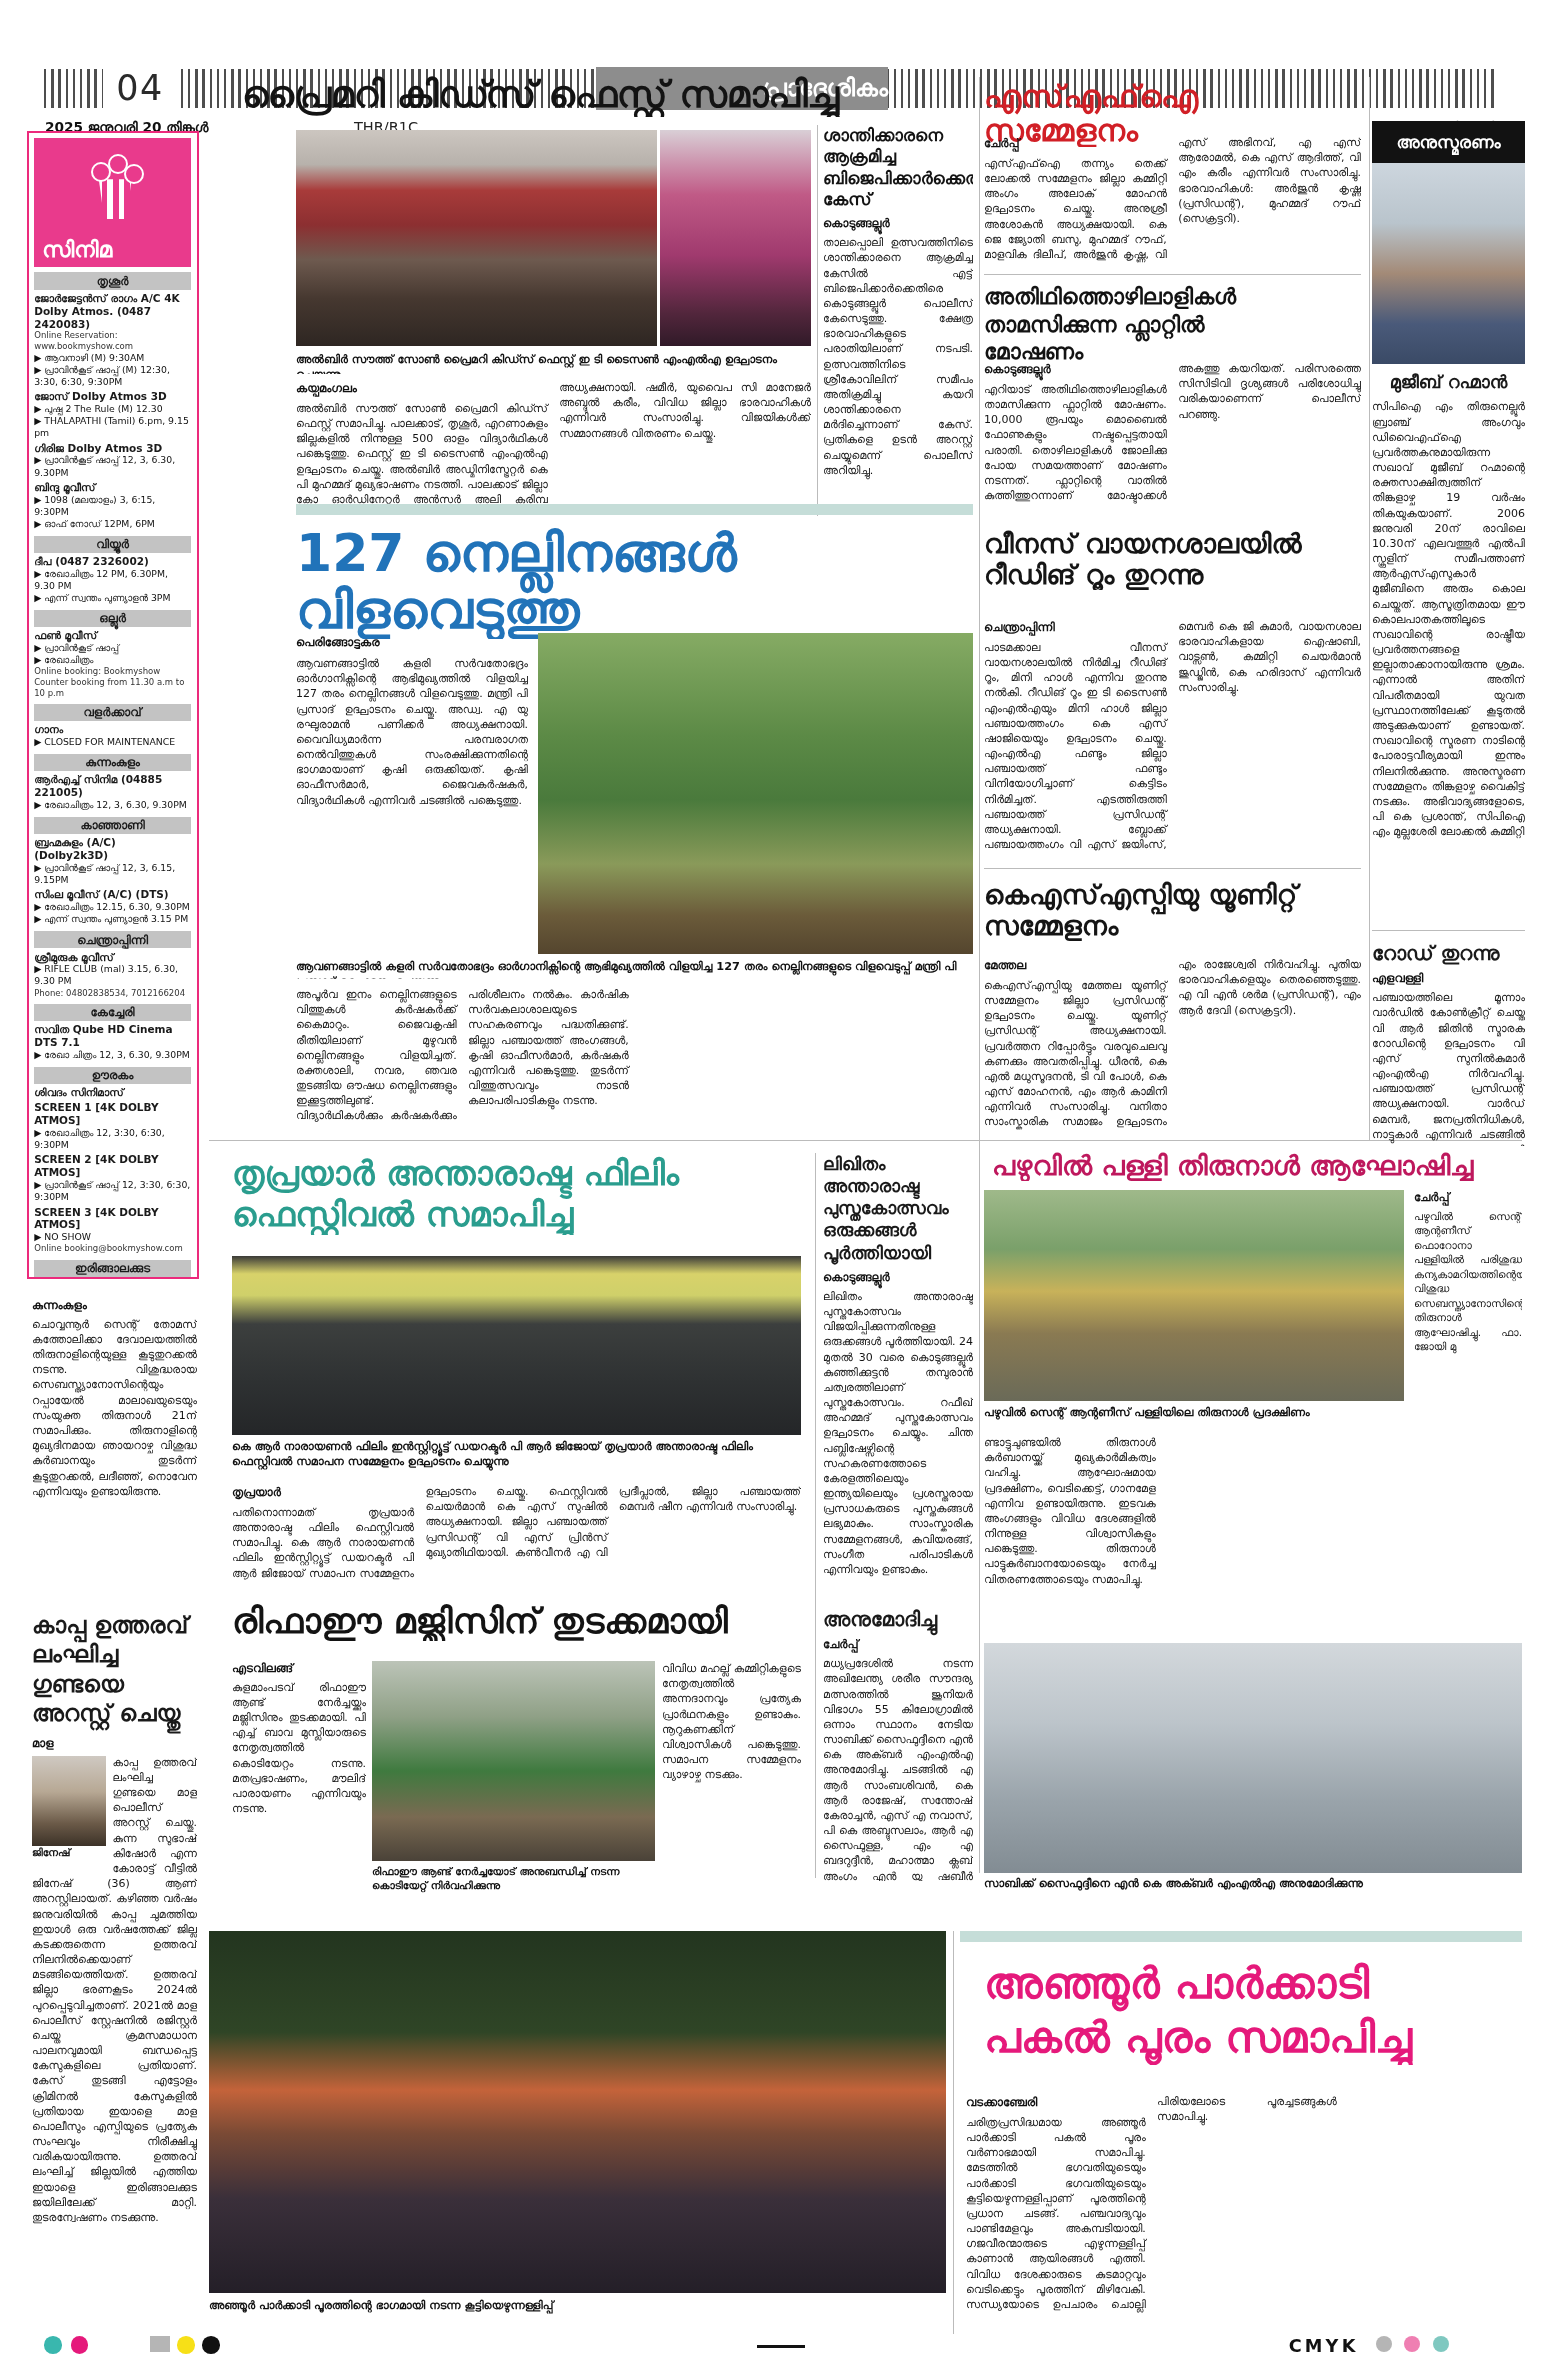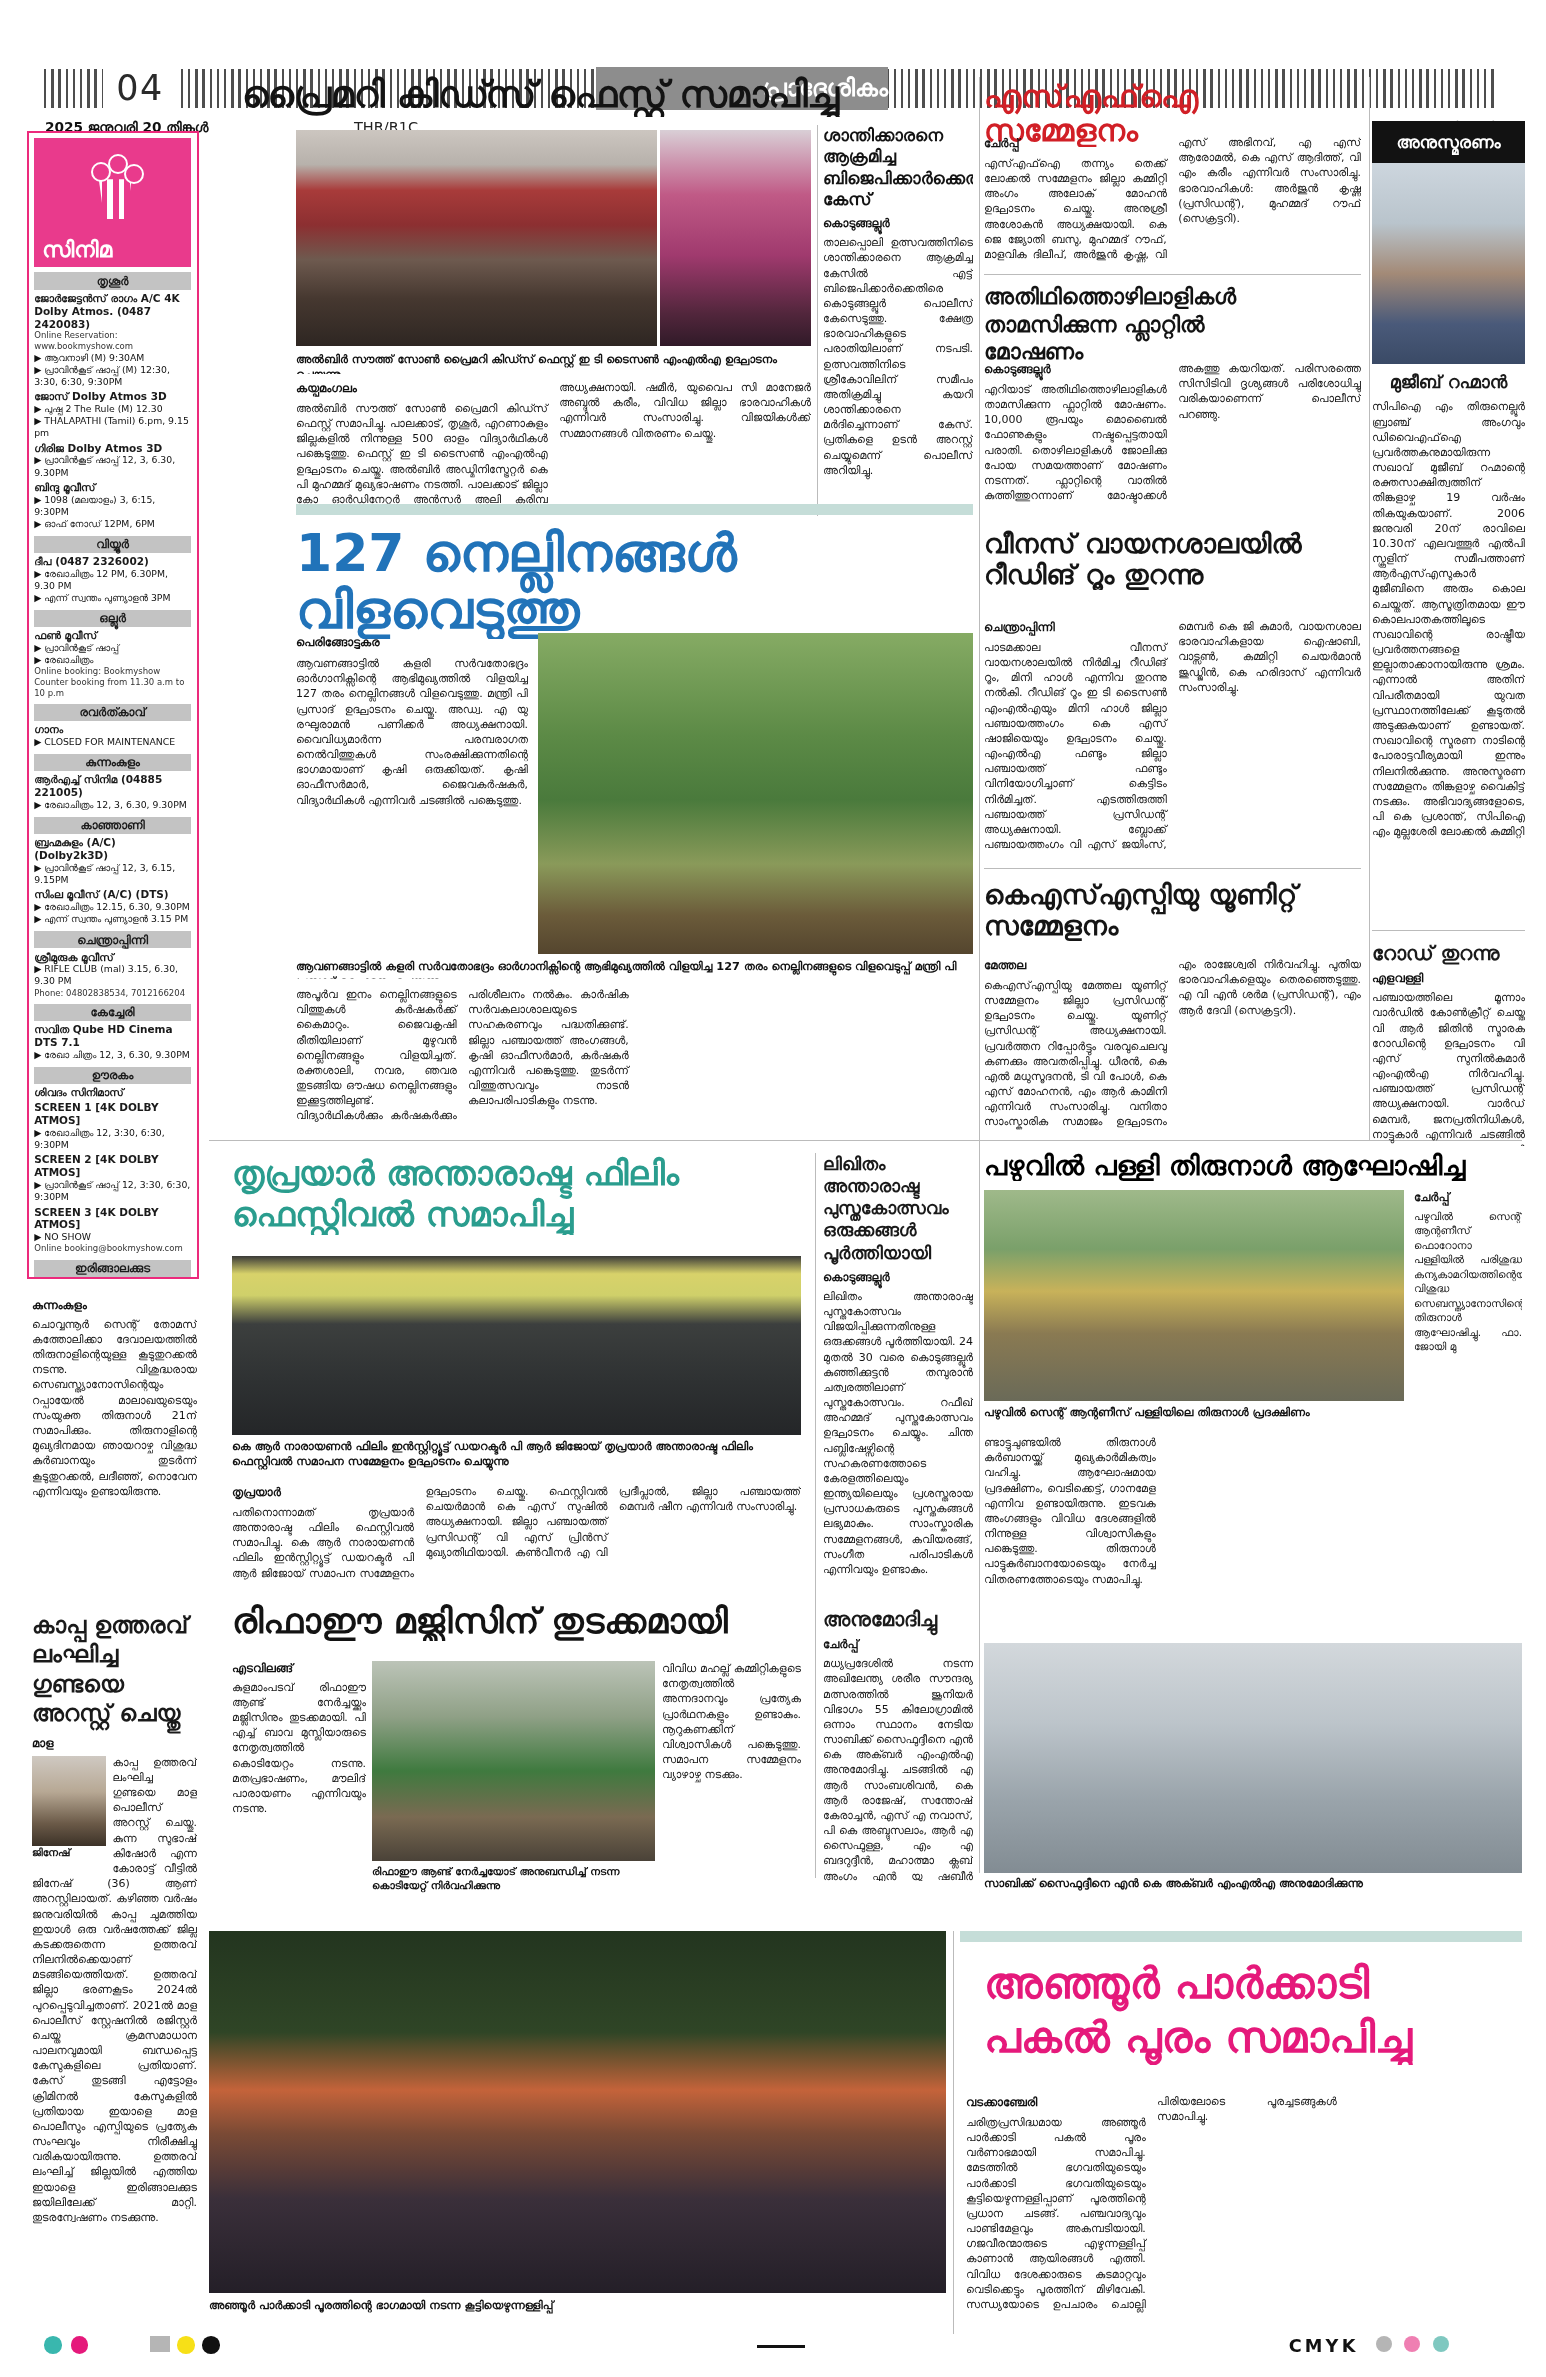"രവർത്കാവ്" div.cin-region { text: രവർത്കാവ് -> വളർക്കാവ് }
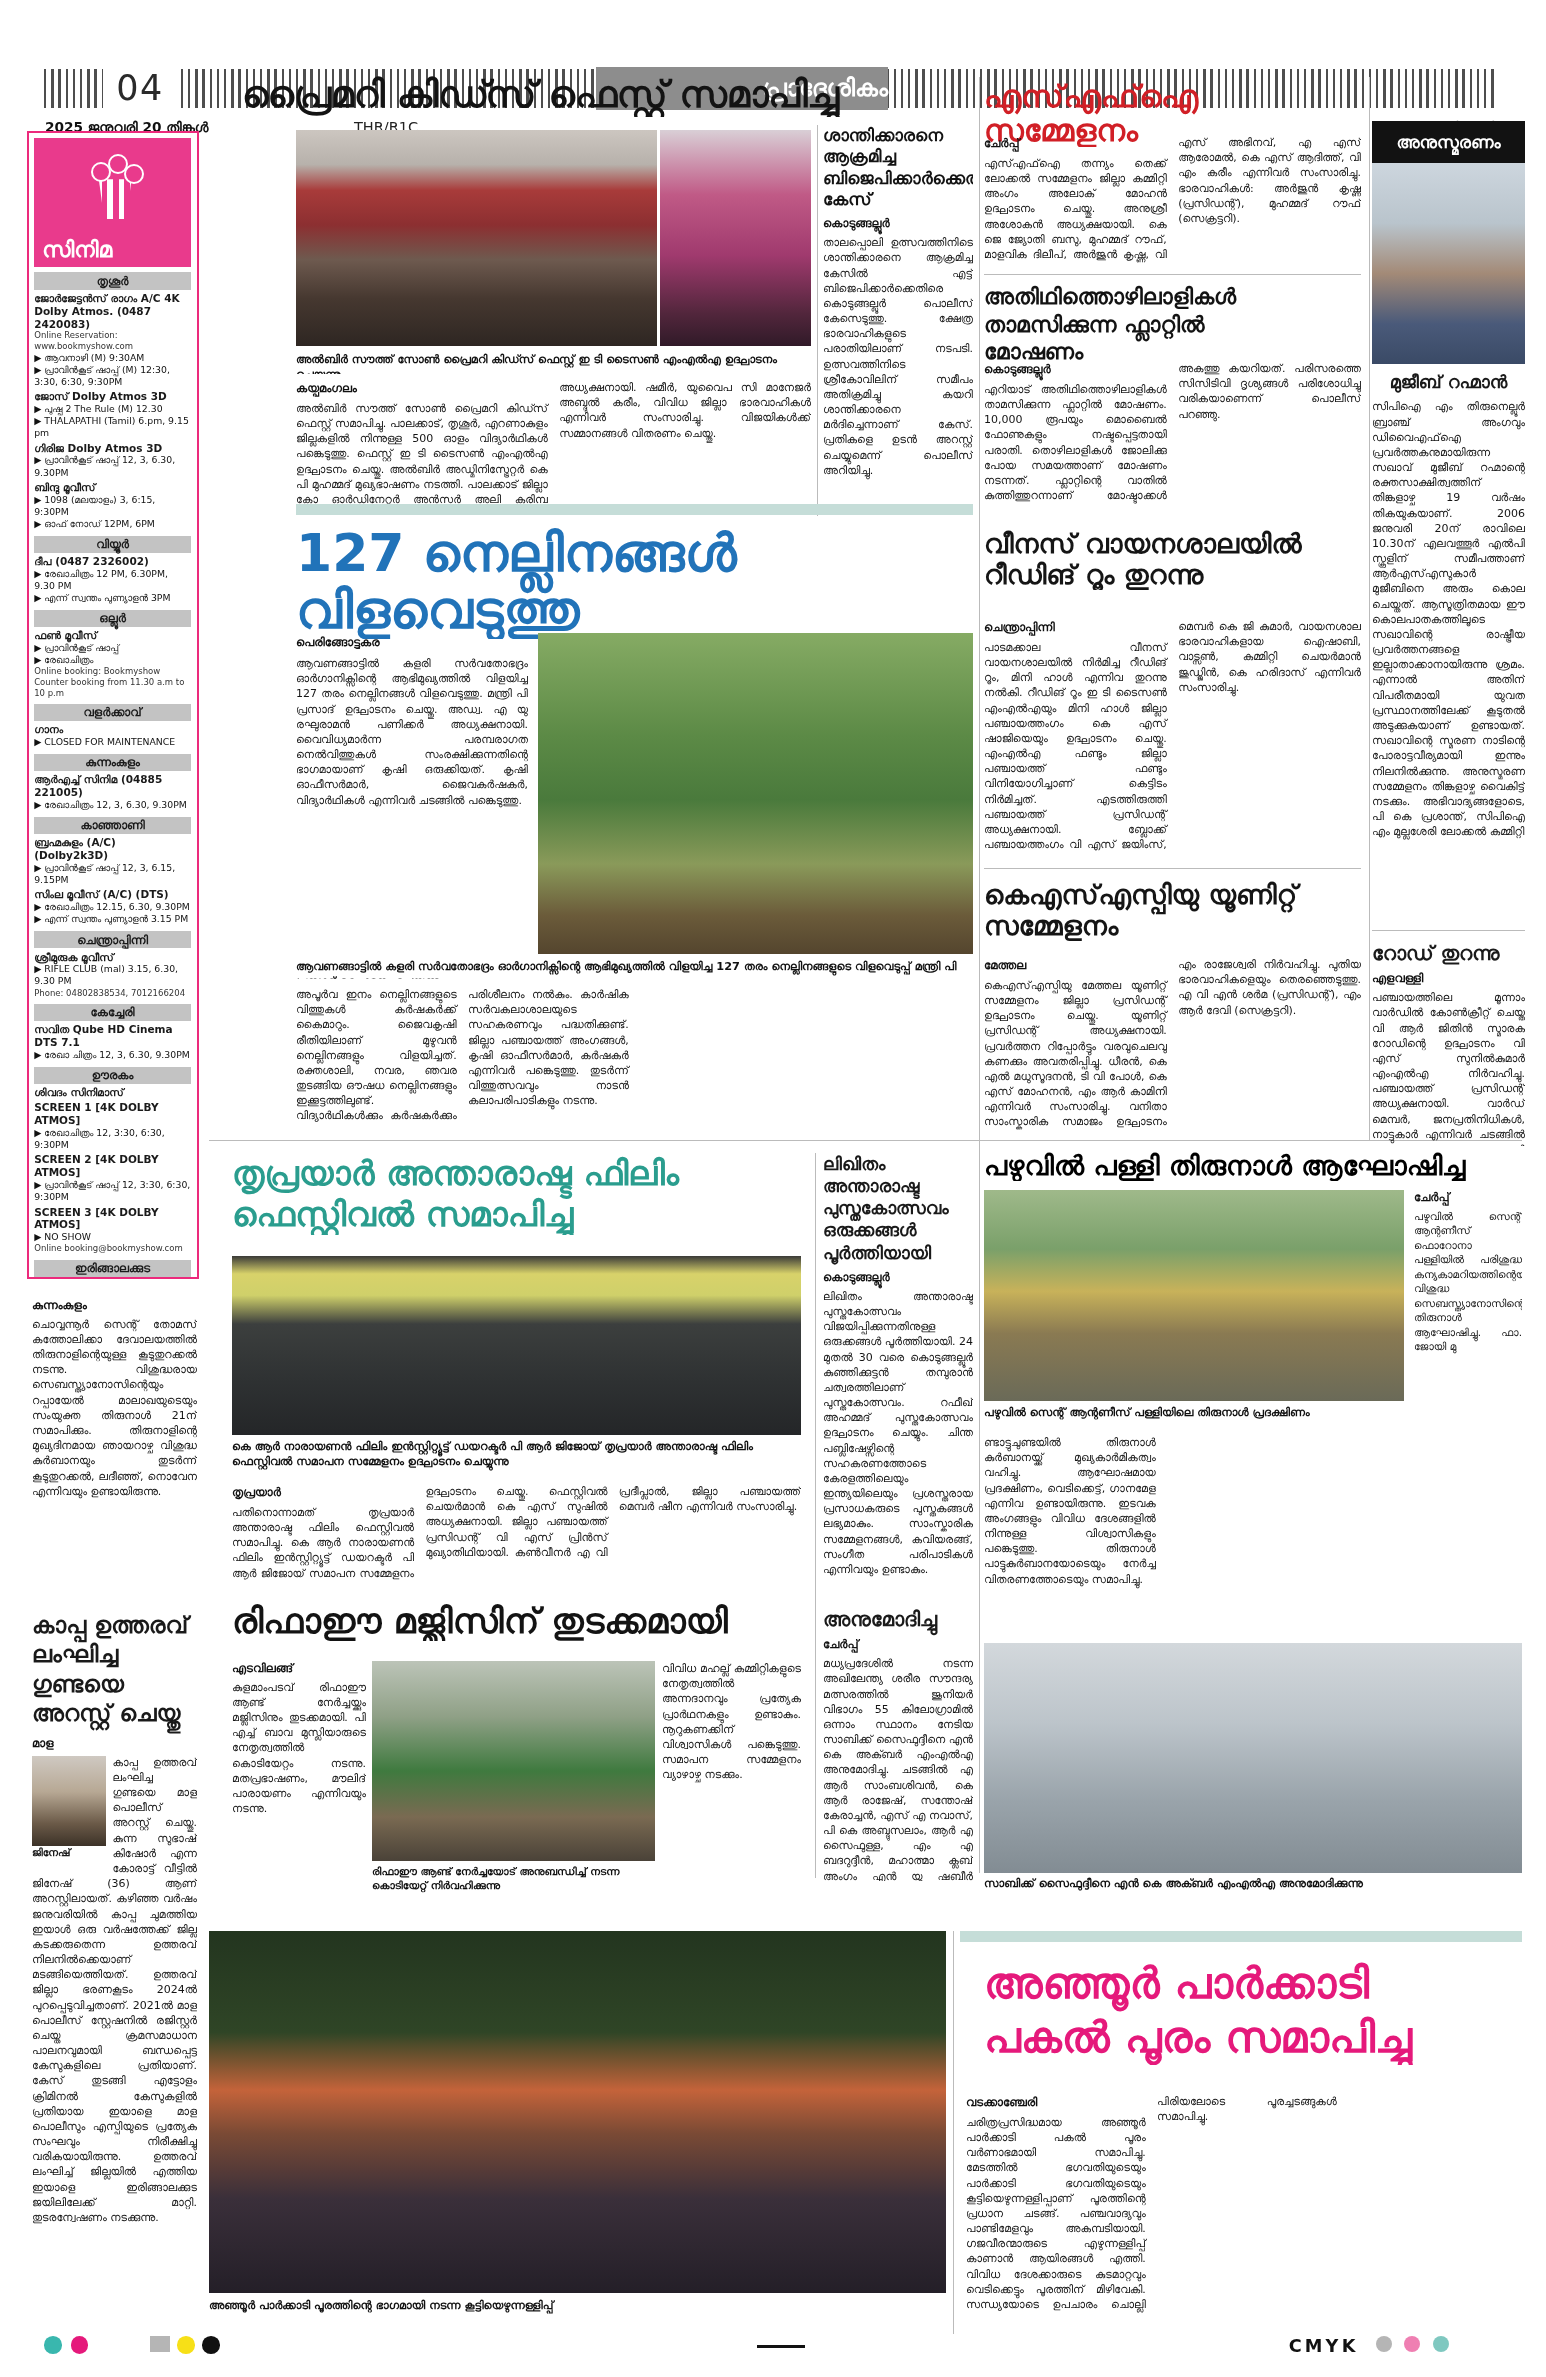"പഴുവിൽ പള്ളി തിരുനാൾ ആഘോഷിച്ചു" .h-magenta { color: #000000 -> #be185d; margin-left: none -> 8px }
